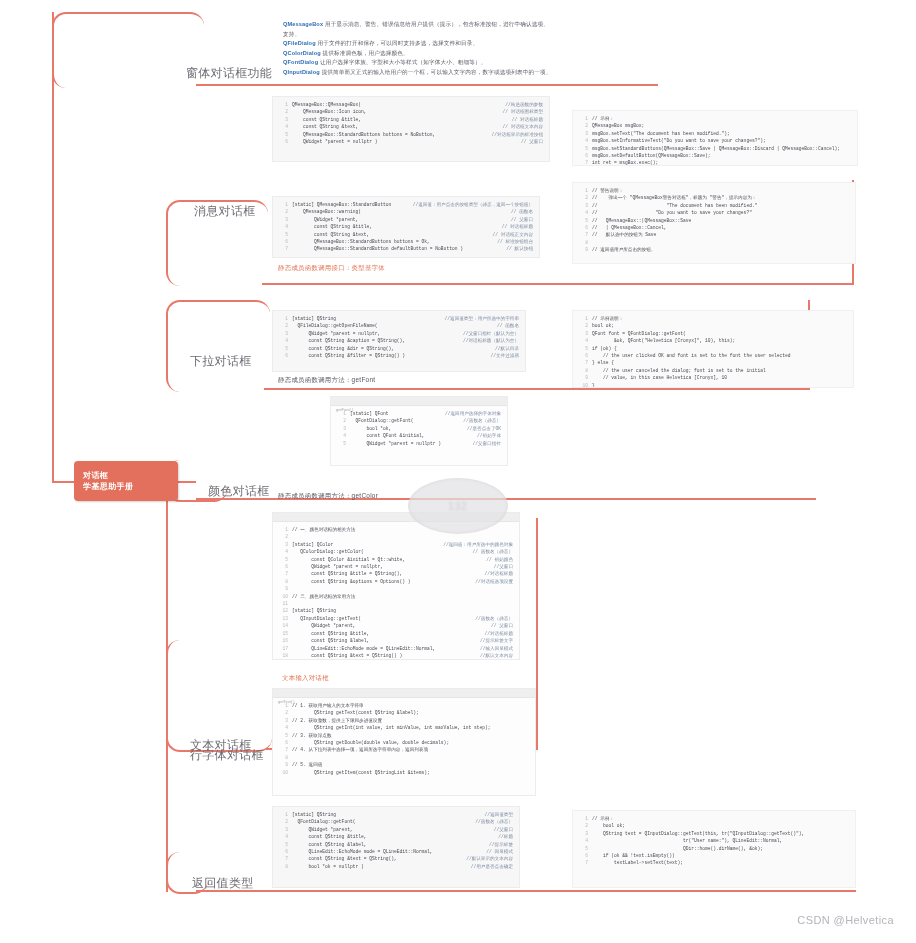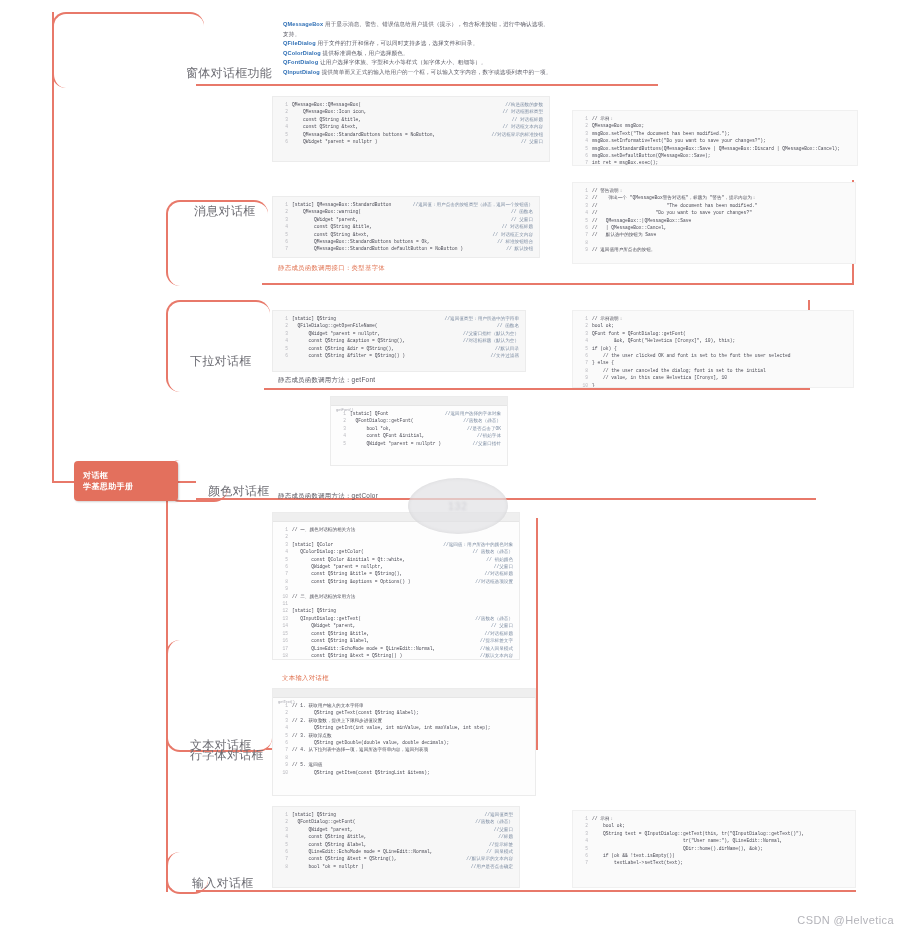"输入对话框" div.branch-label { text: 输入对话框 -> 返回值类型 }
